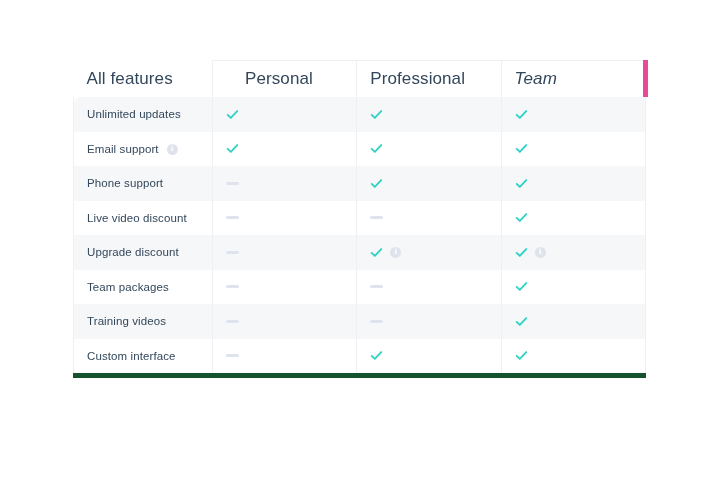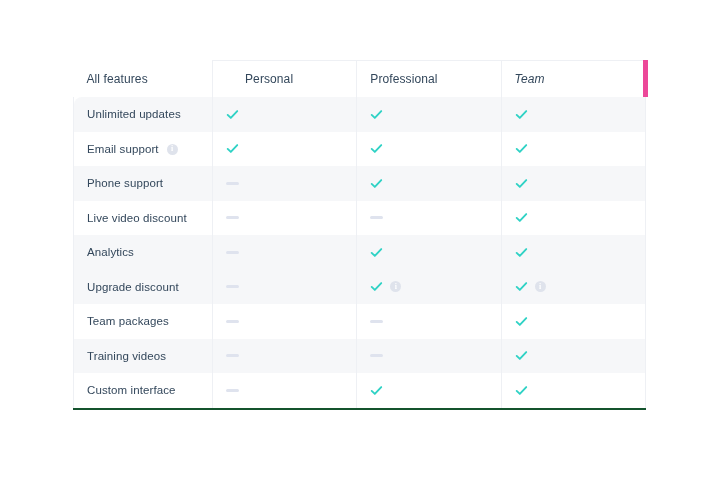"All features" thead th { font-size: 12px -> 17px }
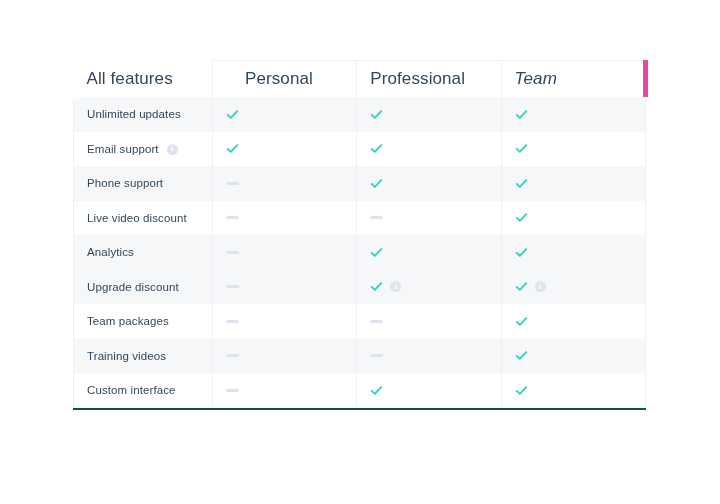"Analytics" tr.shaded { html: <tr> <td> <div> <span>Analytics</span> </div> </td> <td> <div> <span></span> </div> </td> <td> <div> <span> <svg> <path></path> </svg> </span> </div> </td> <td> <div> <span> <svg> <path></path> </svg> </span> </div> </td> </tr> -> none }
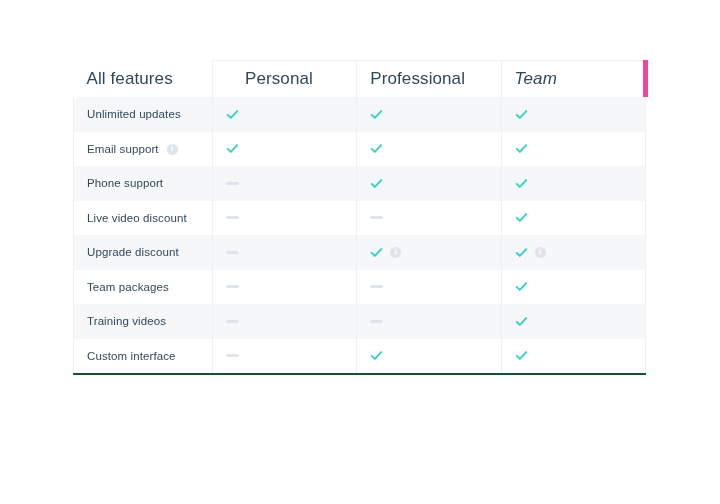"Custom interface" tbody tr:last-child td { border-bottom: 2px solid #14532d -> 5px solid #14532d }
